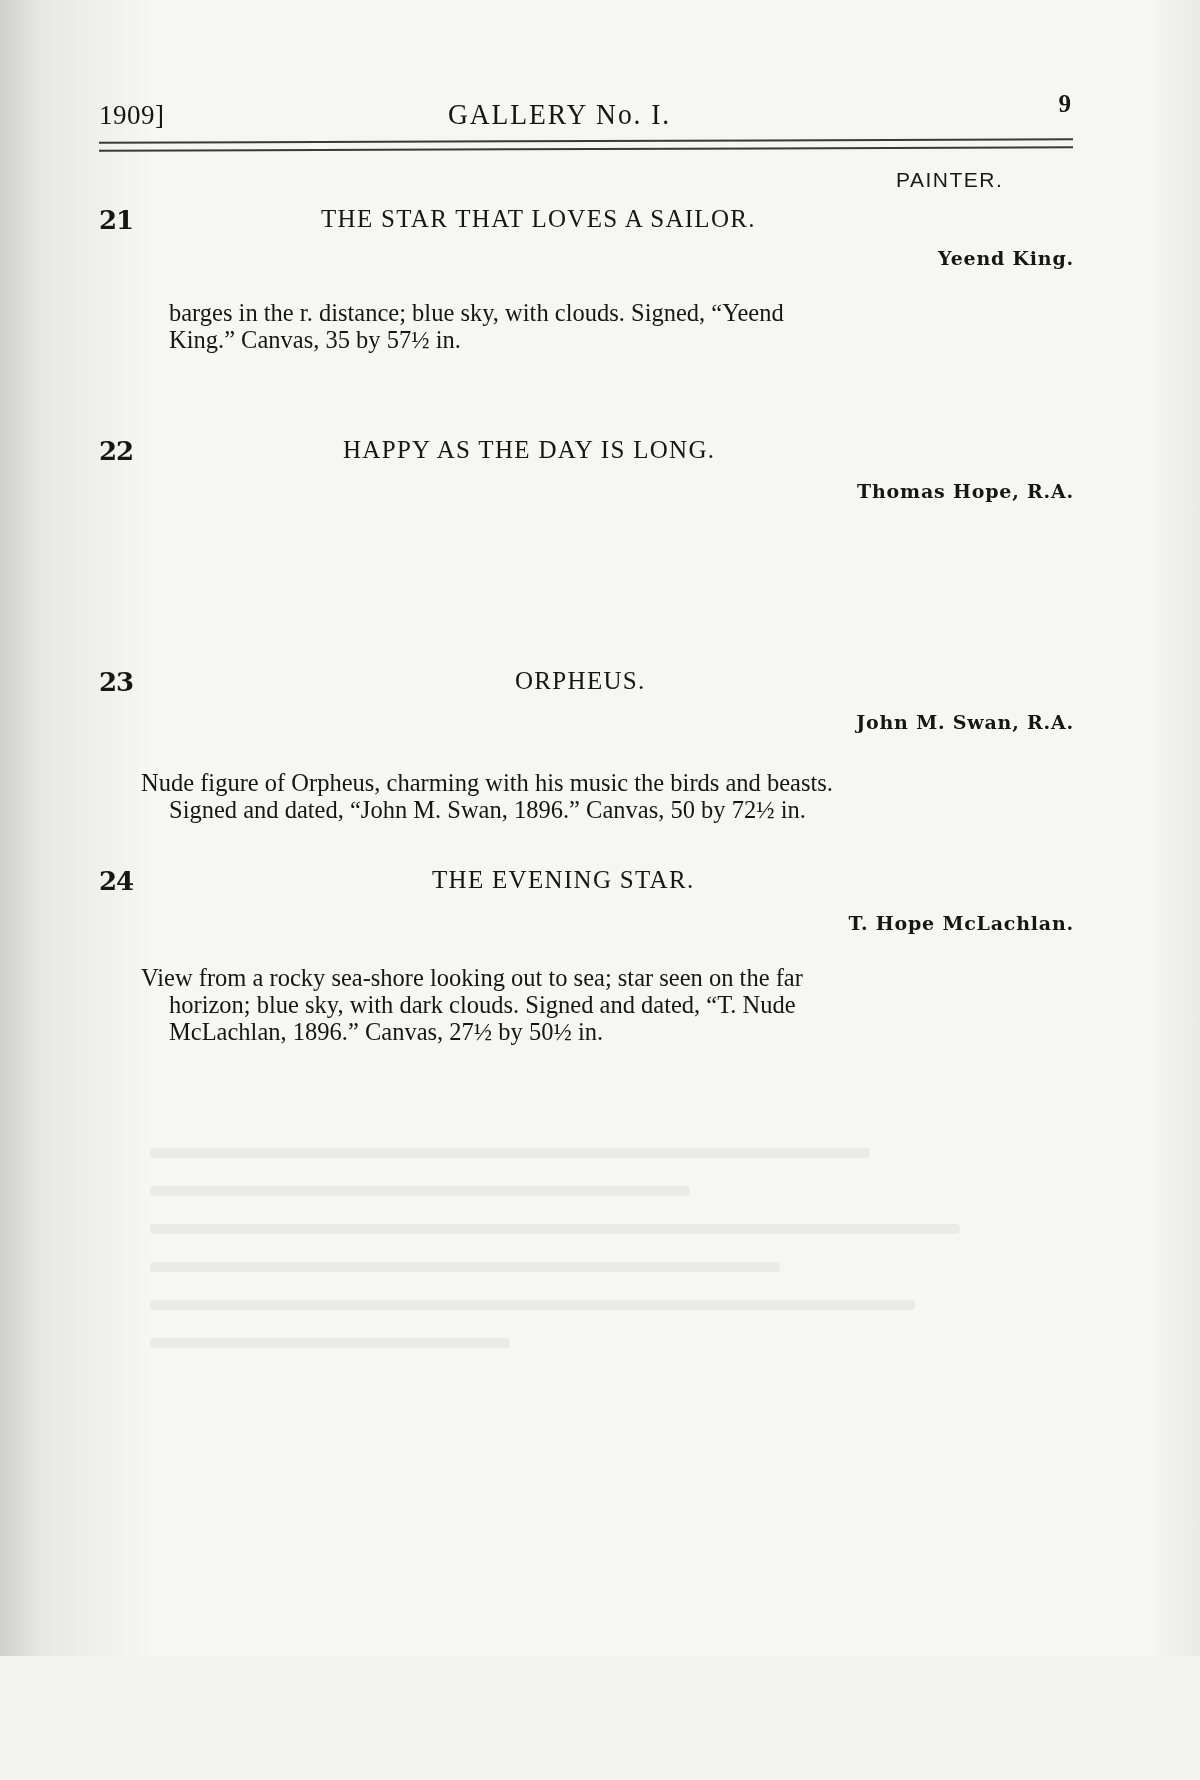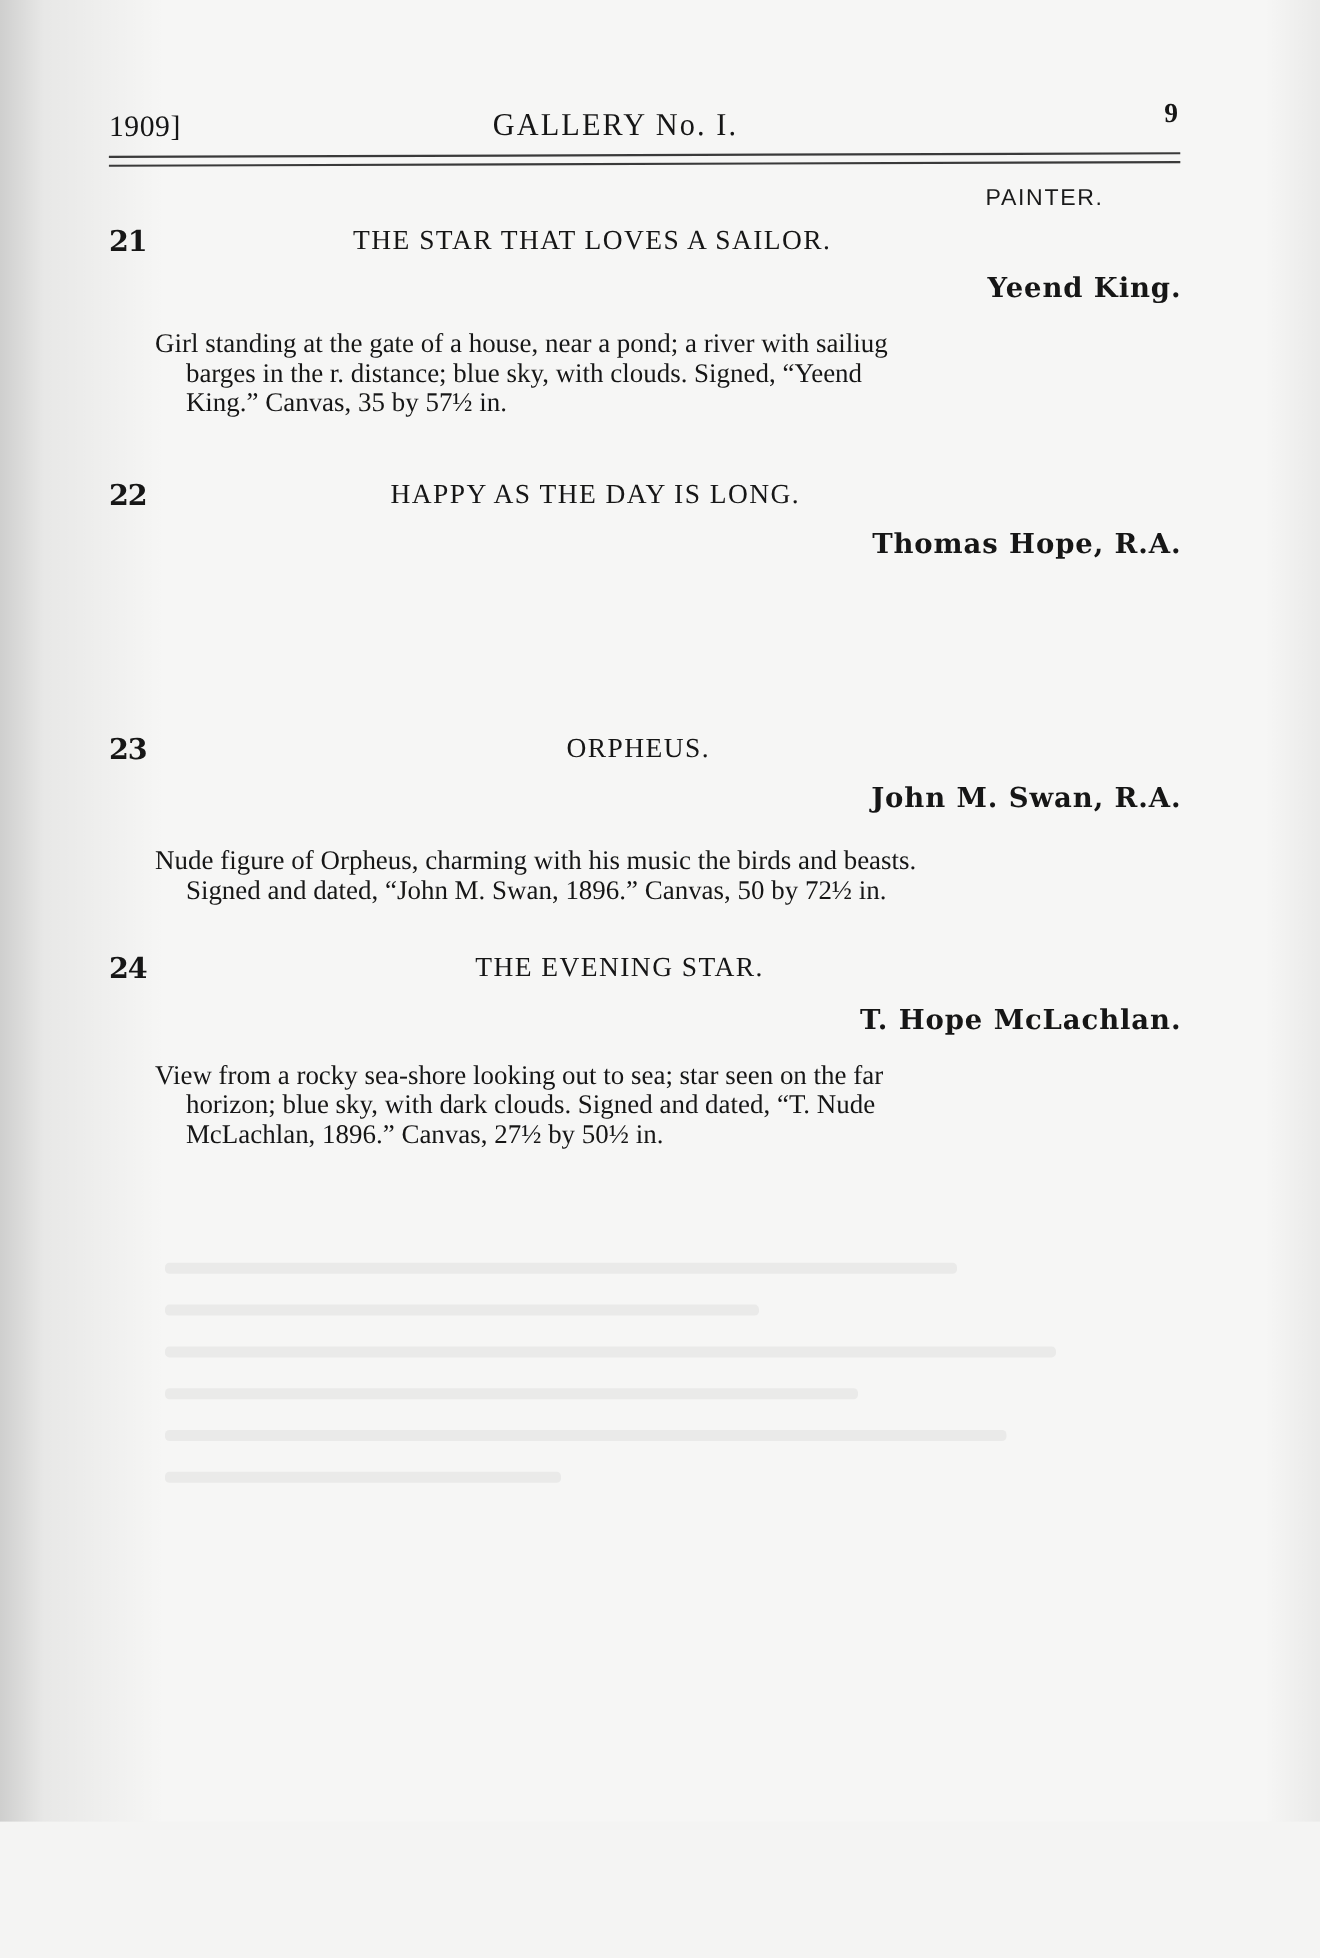"Yeend King." .entry-painter { font-size: 25px -> 19px }
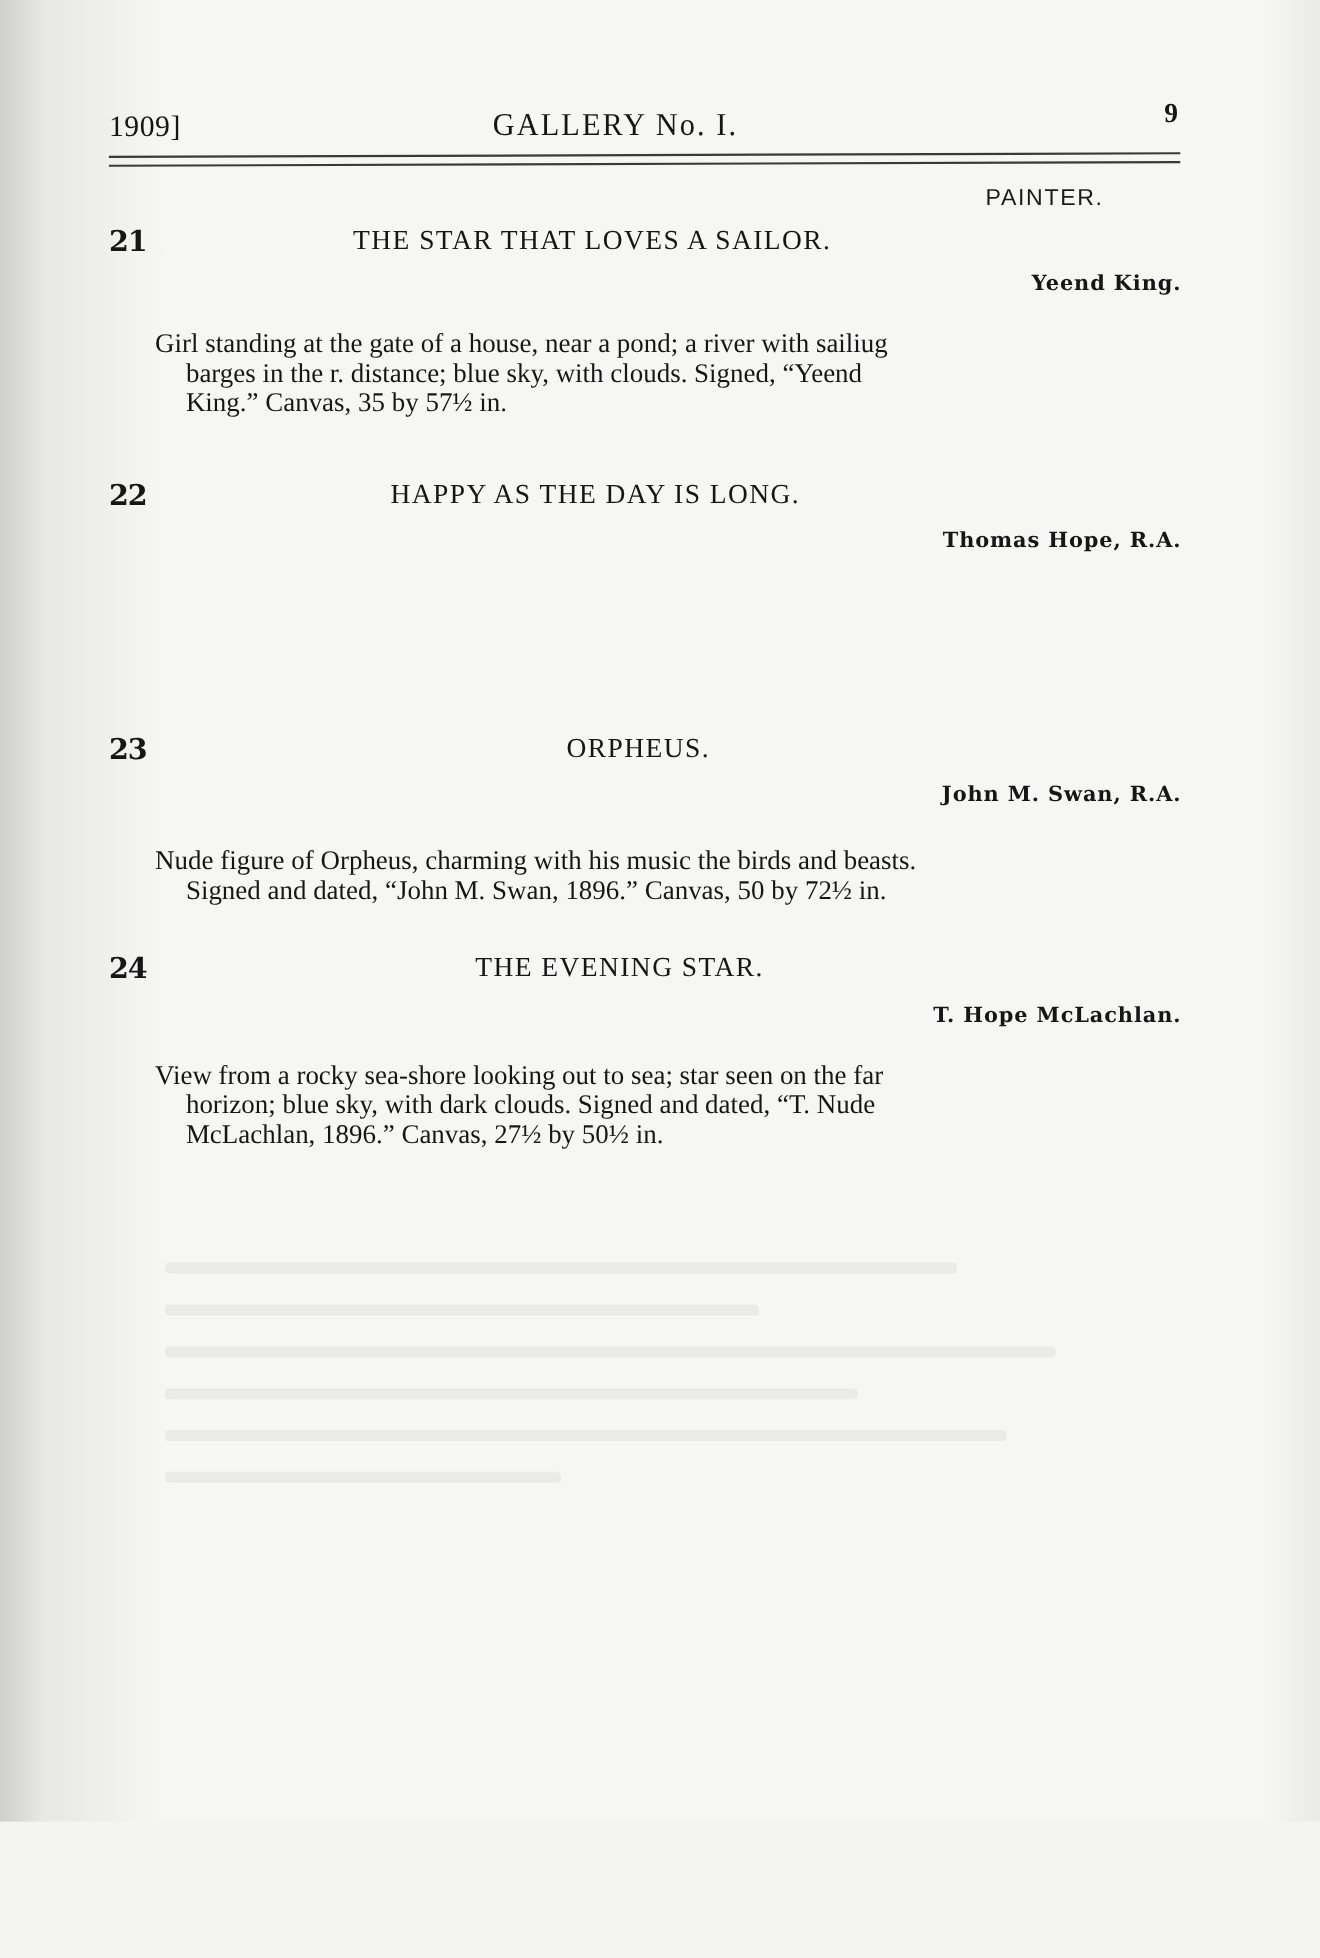"Girl standing at the gate" span.line { html: <span>Girl standing at the gate of a house, near a pond; a river with sailiug</span> -> none }
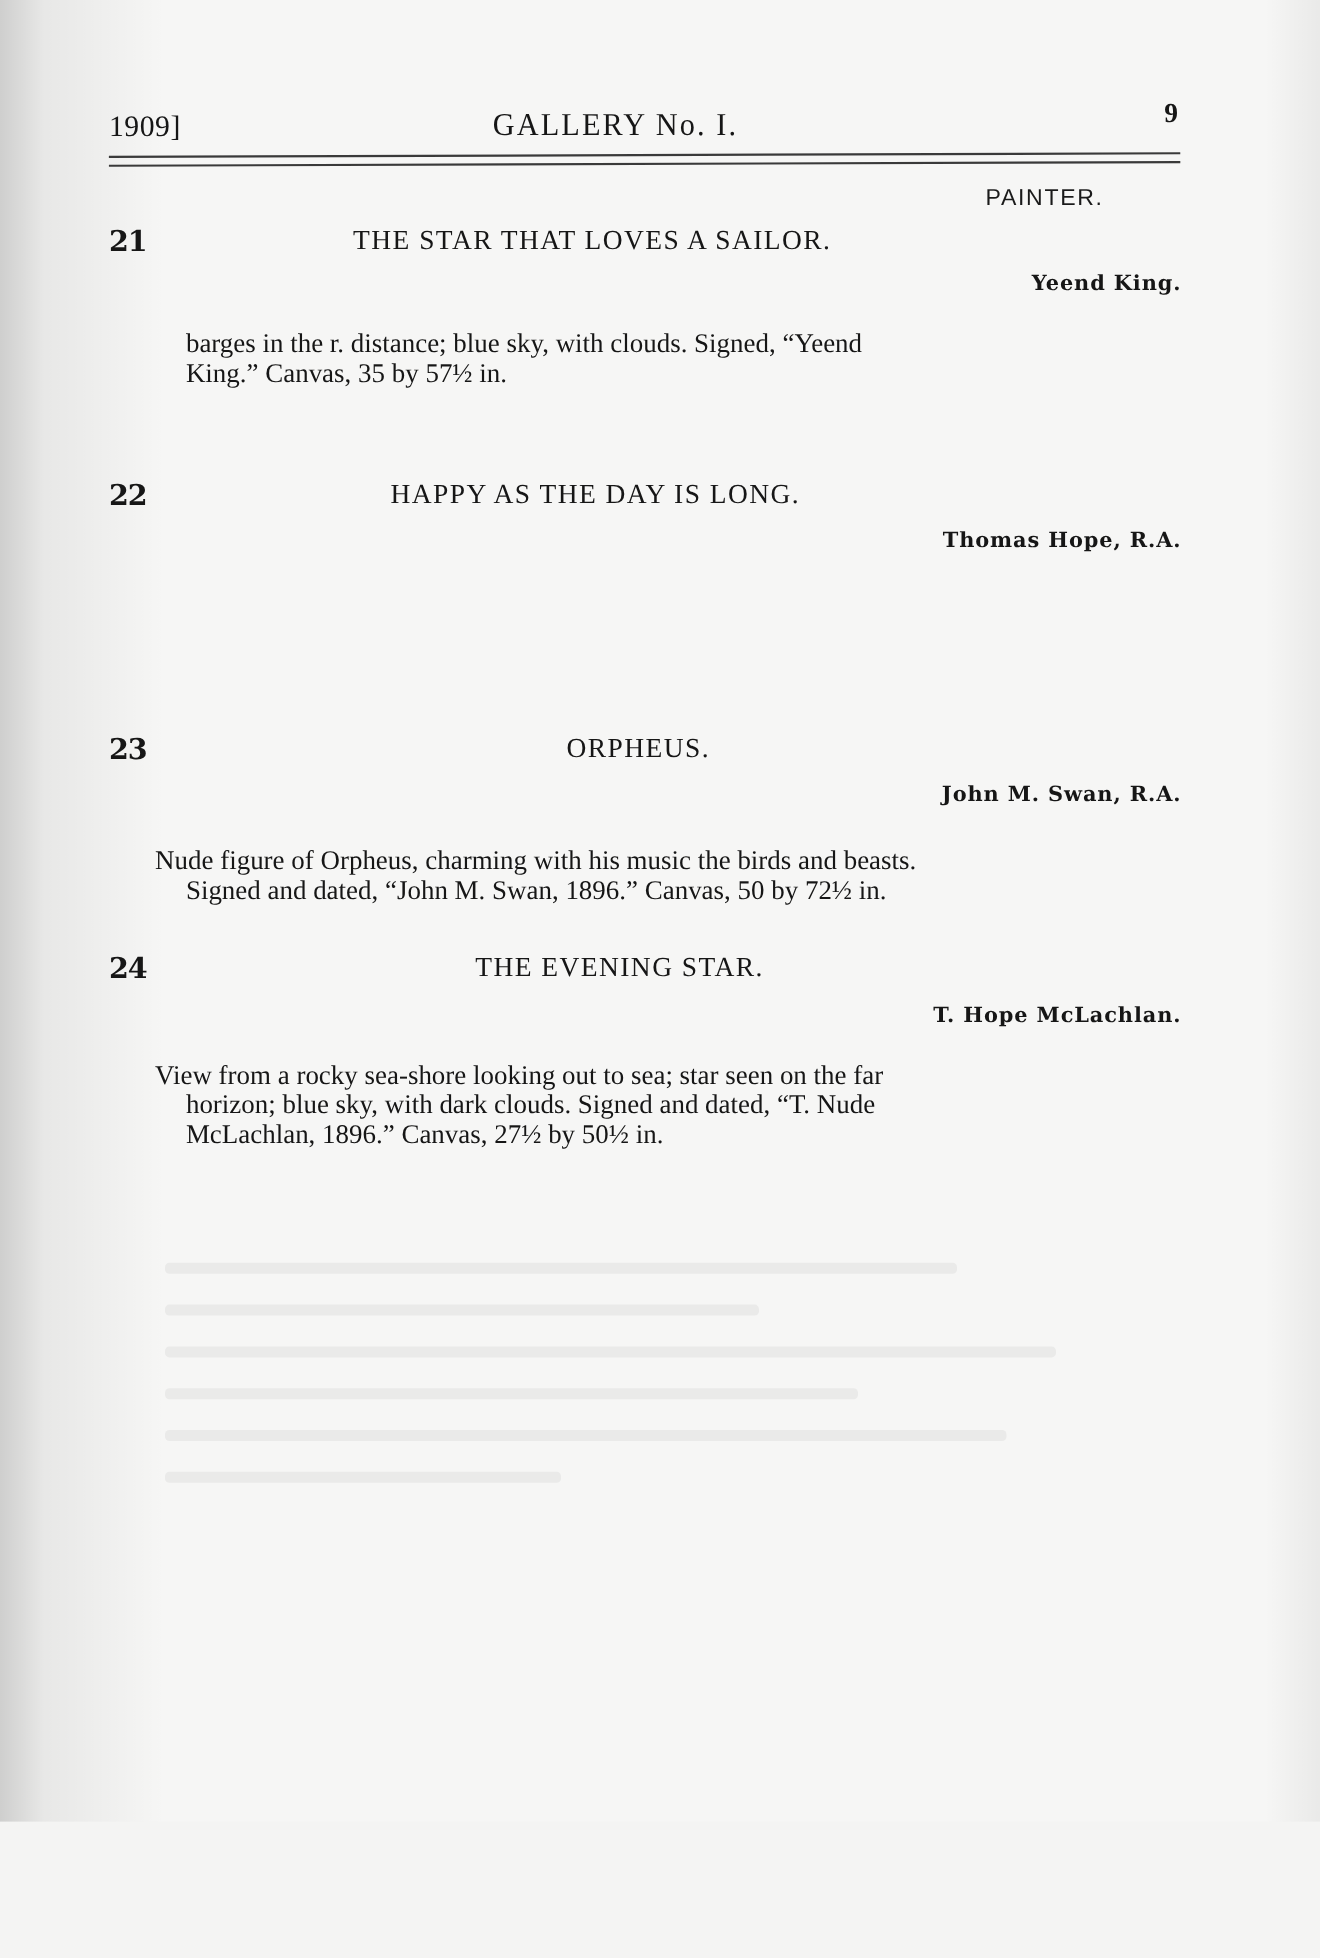"HAPPY AS THE DAY IS" span.entry-title { left: 256px -> 244px }
